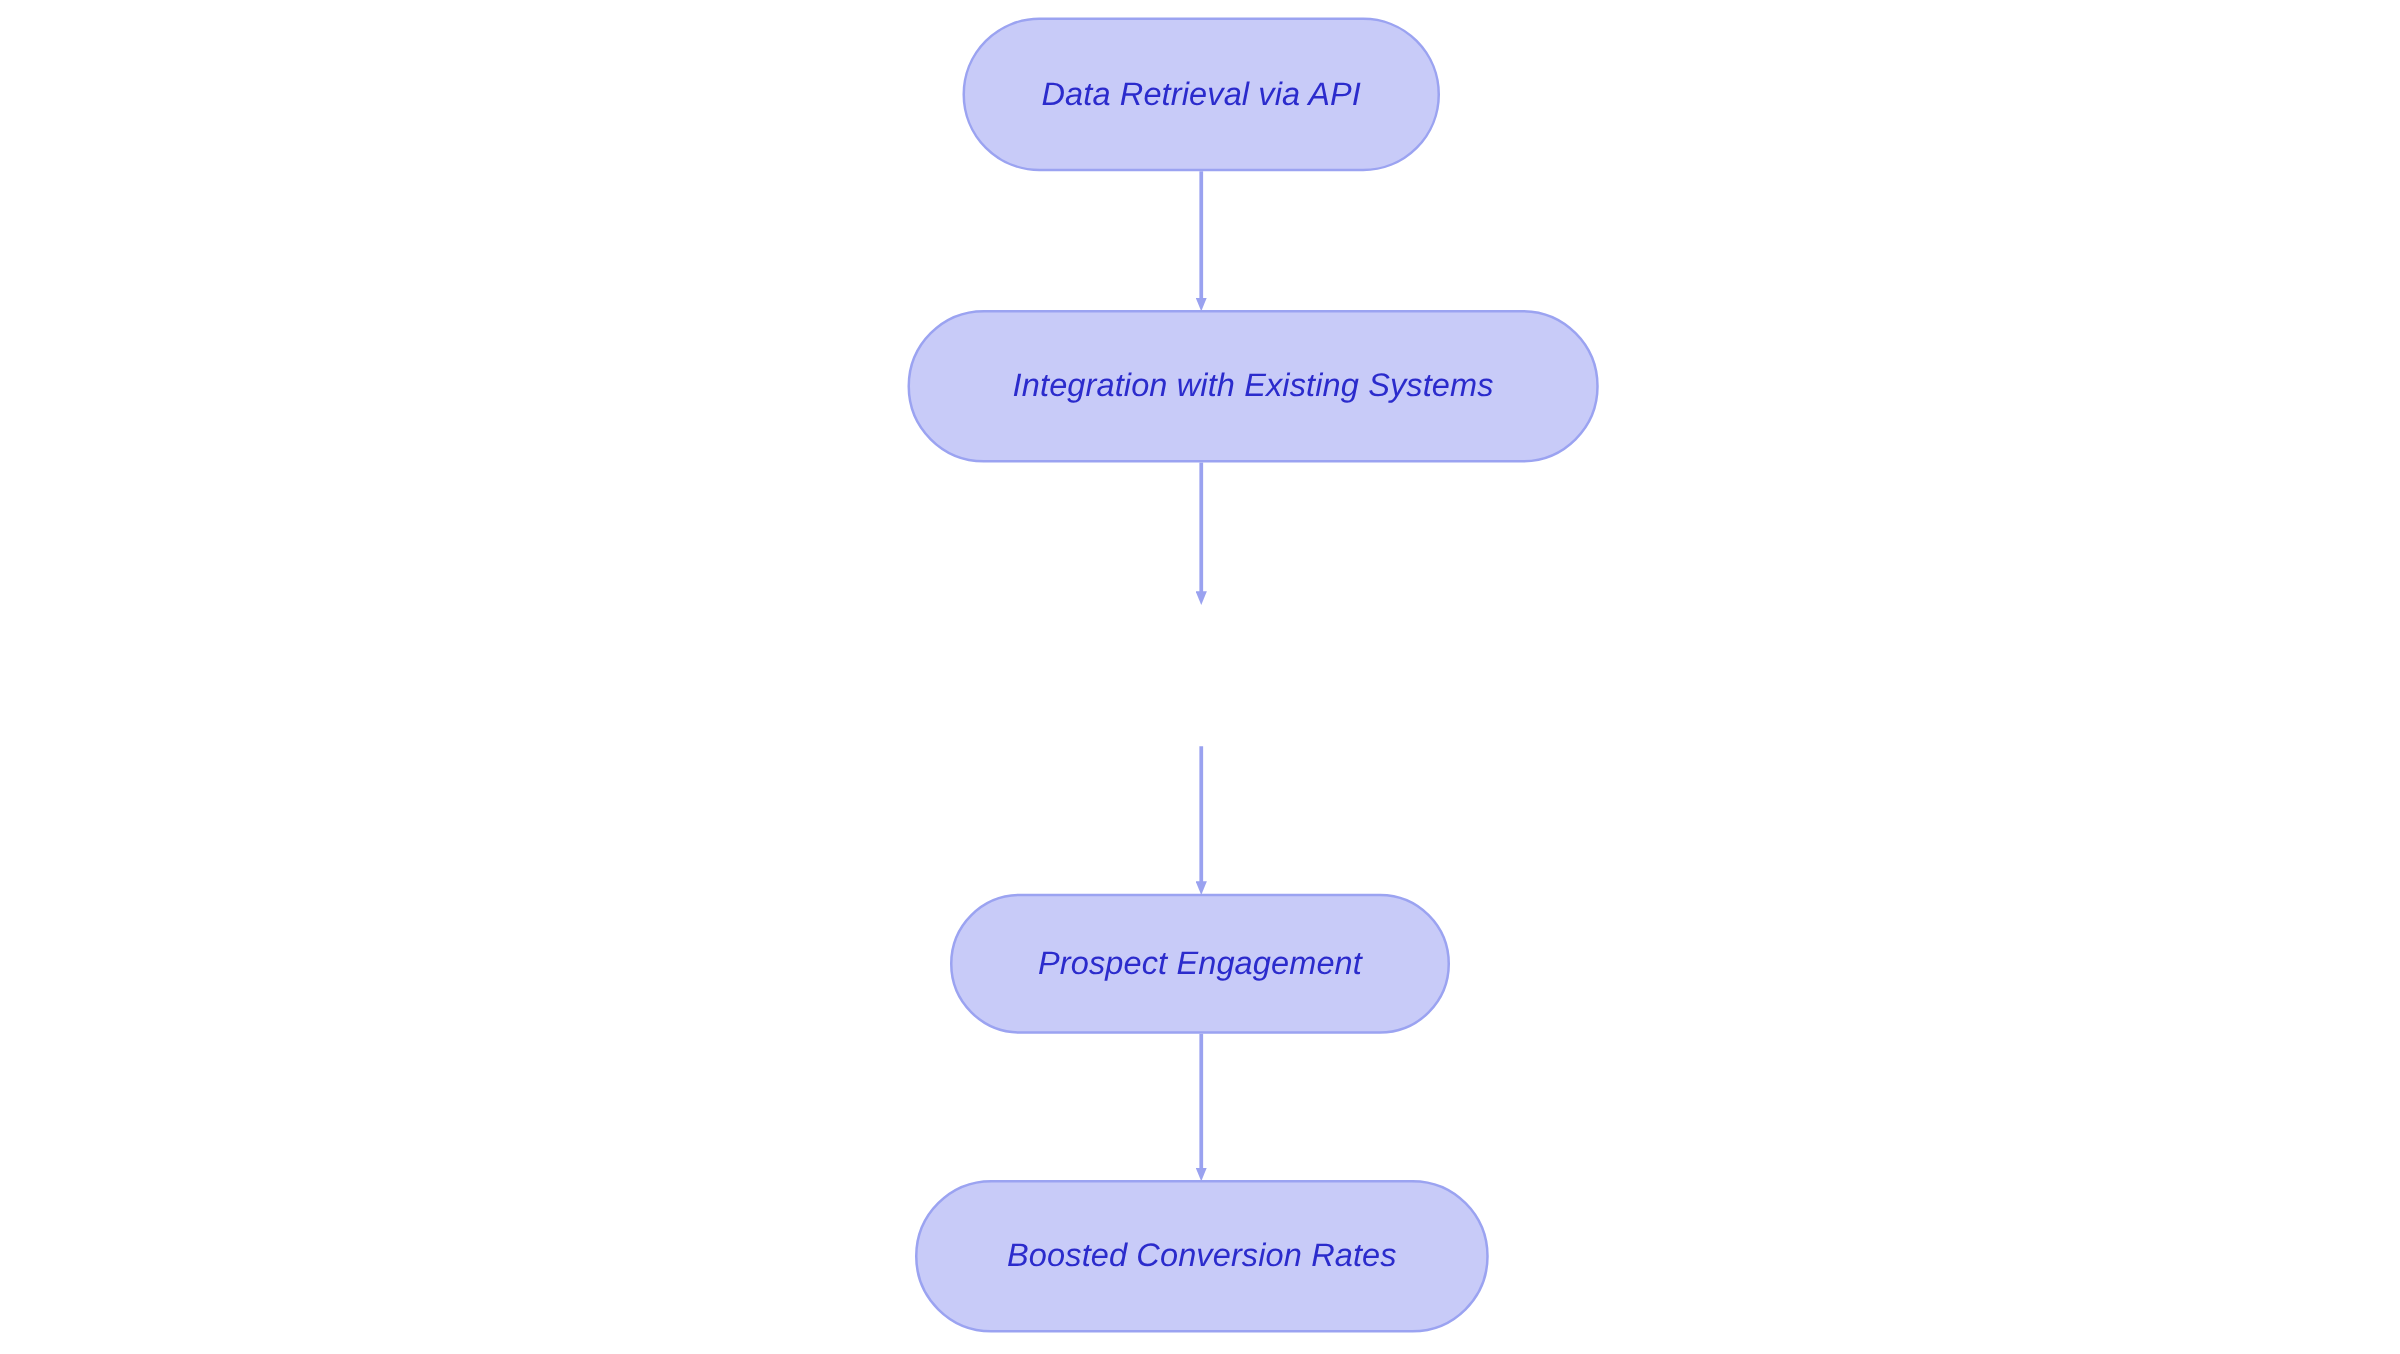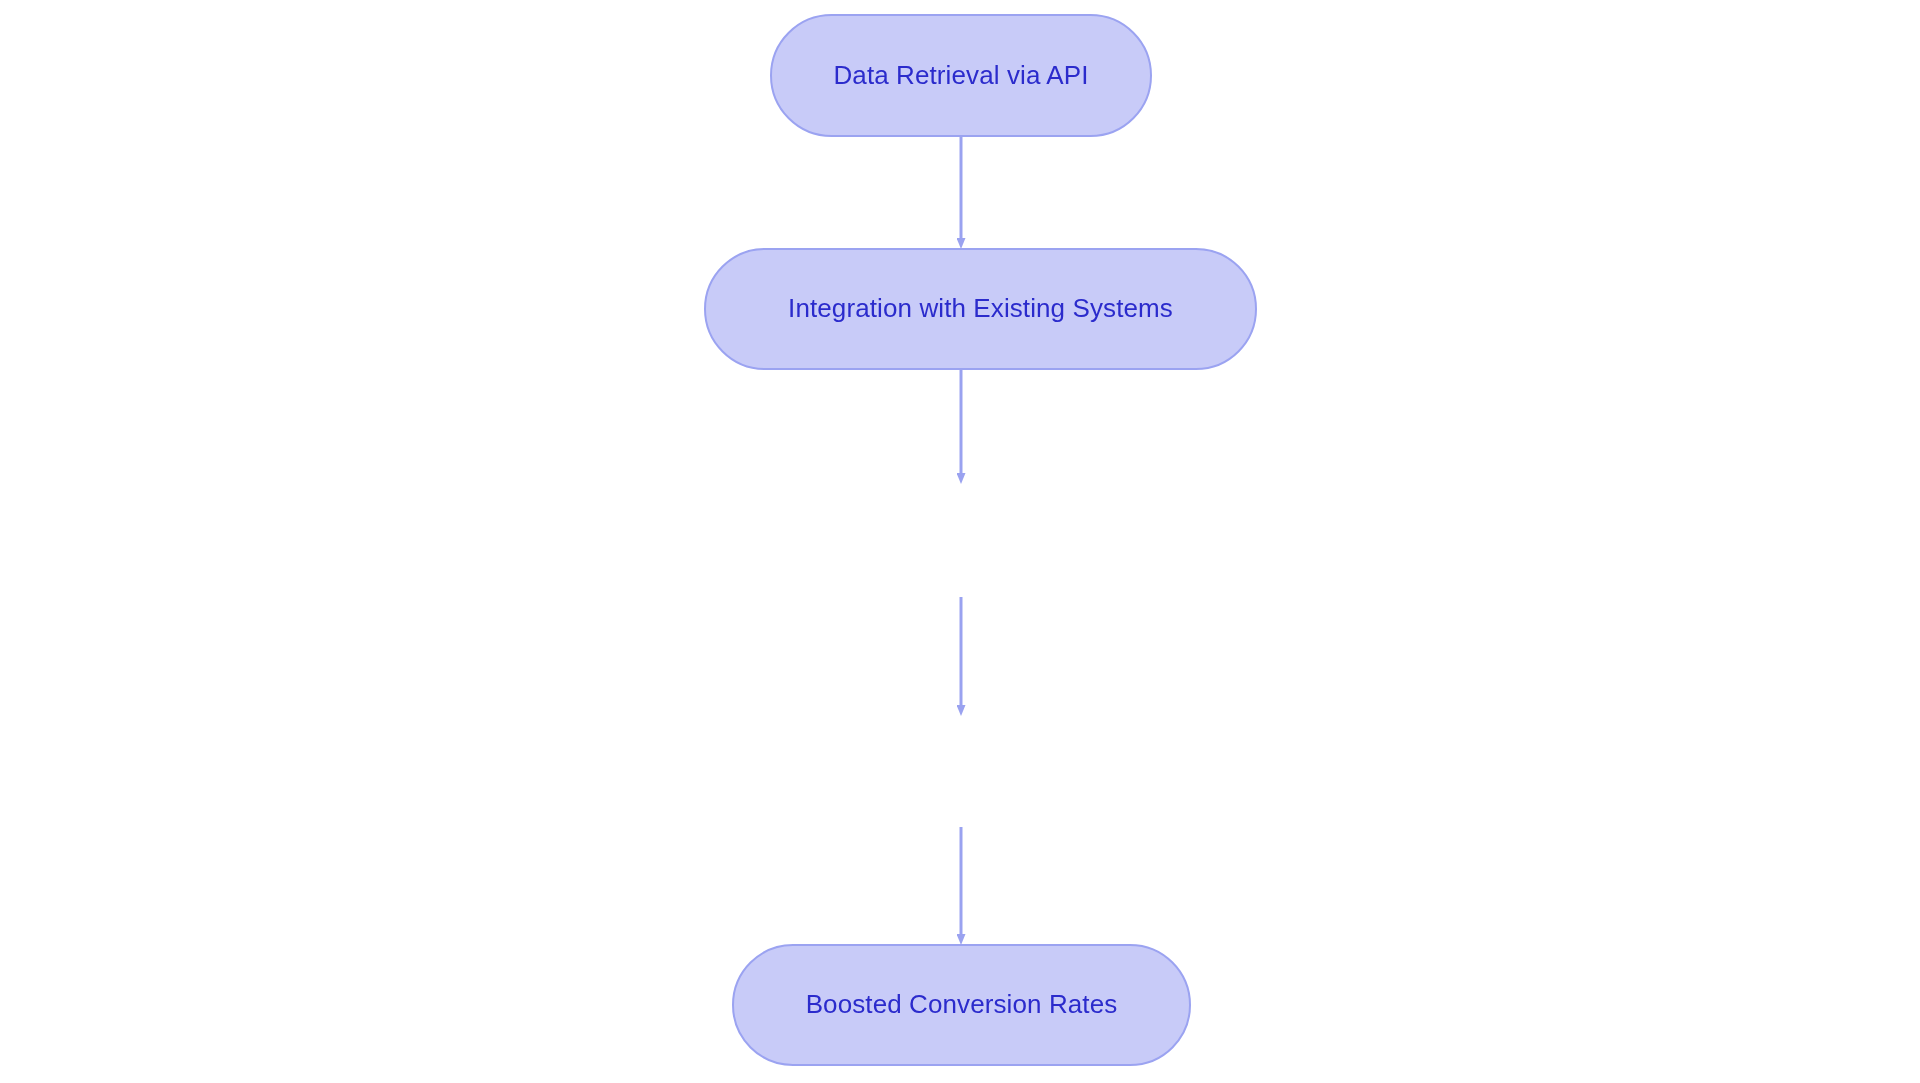"Data Retrieval via API" #flowchart-canvas { font-style: none -> italic }
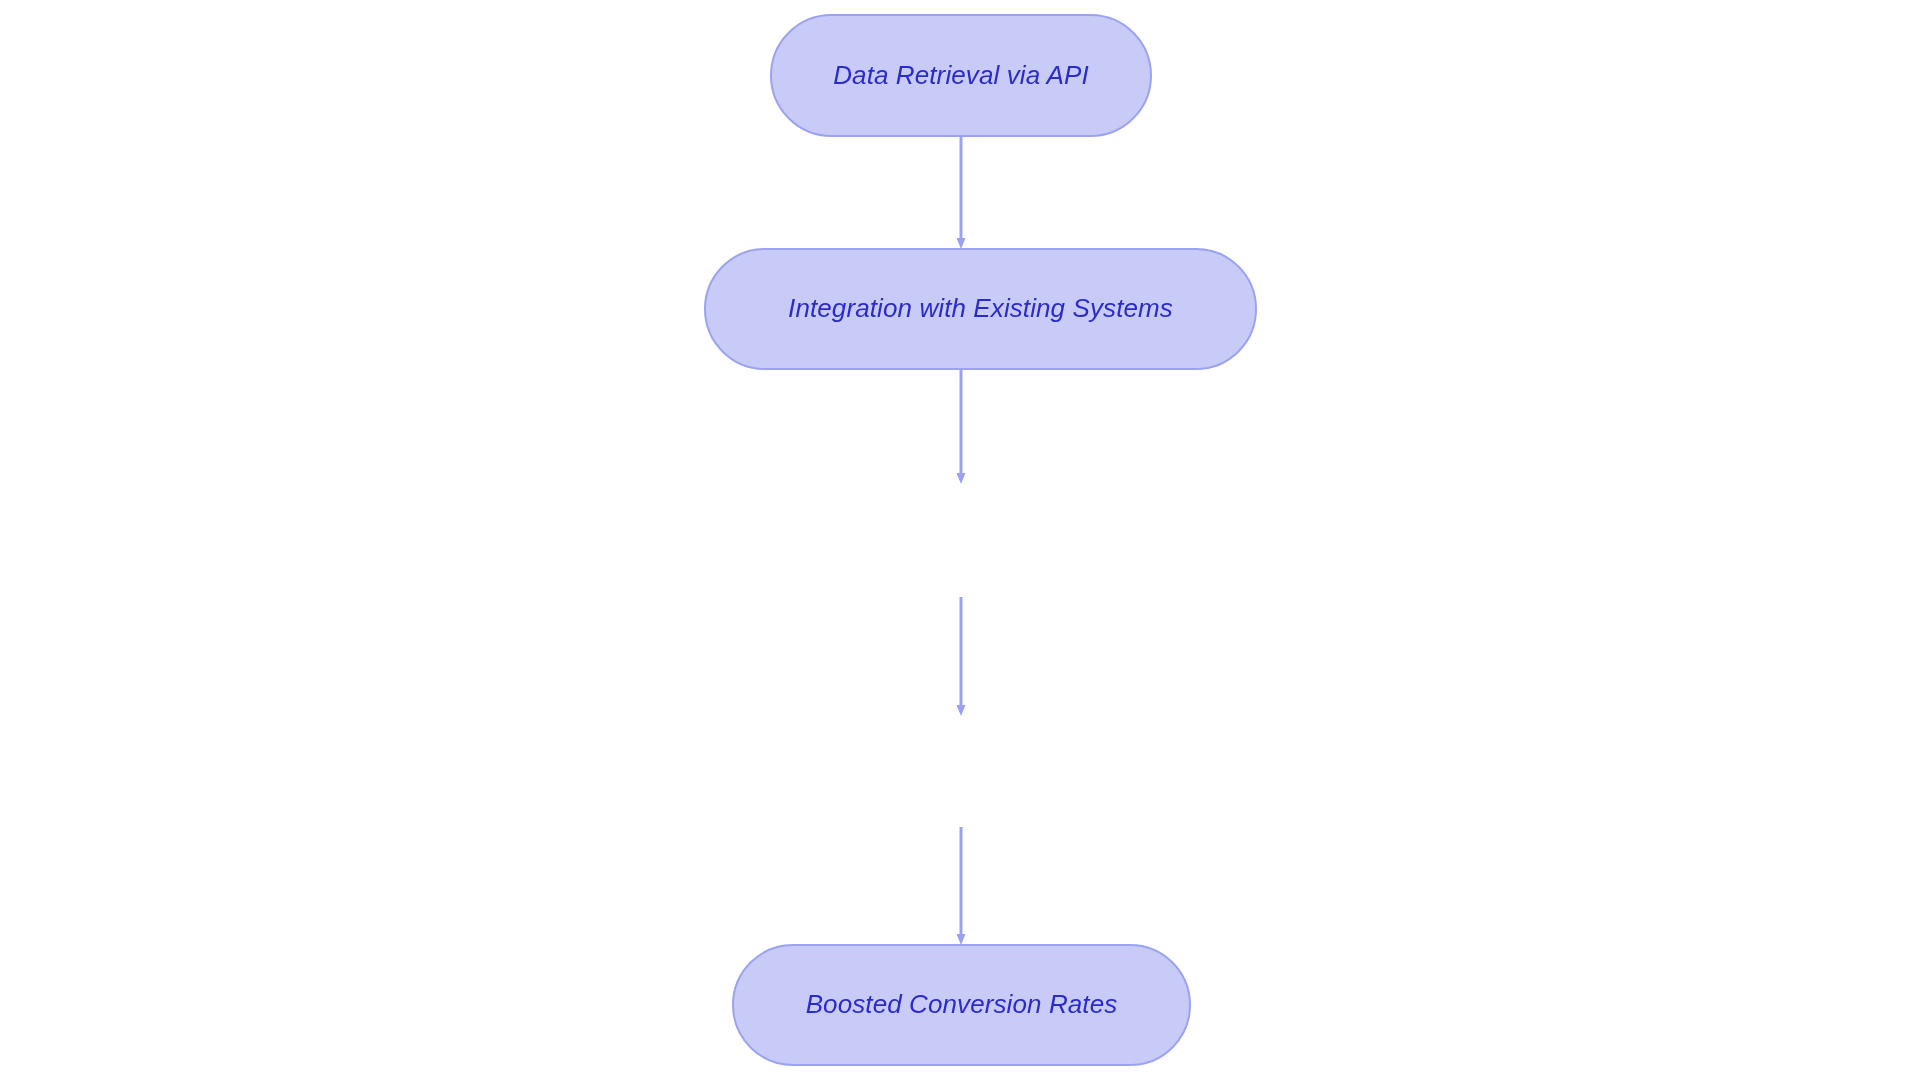"Integration with Existing Systems" #node-1 { left: 704px -> 726px }
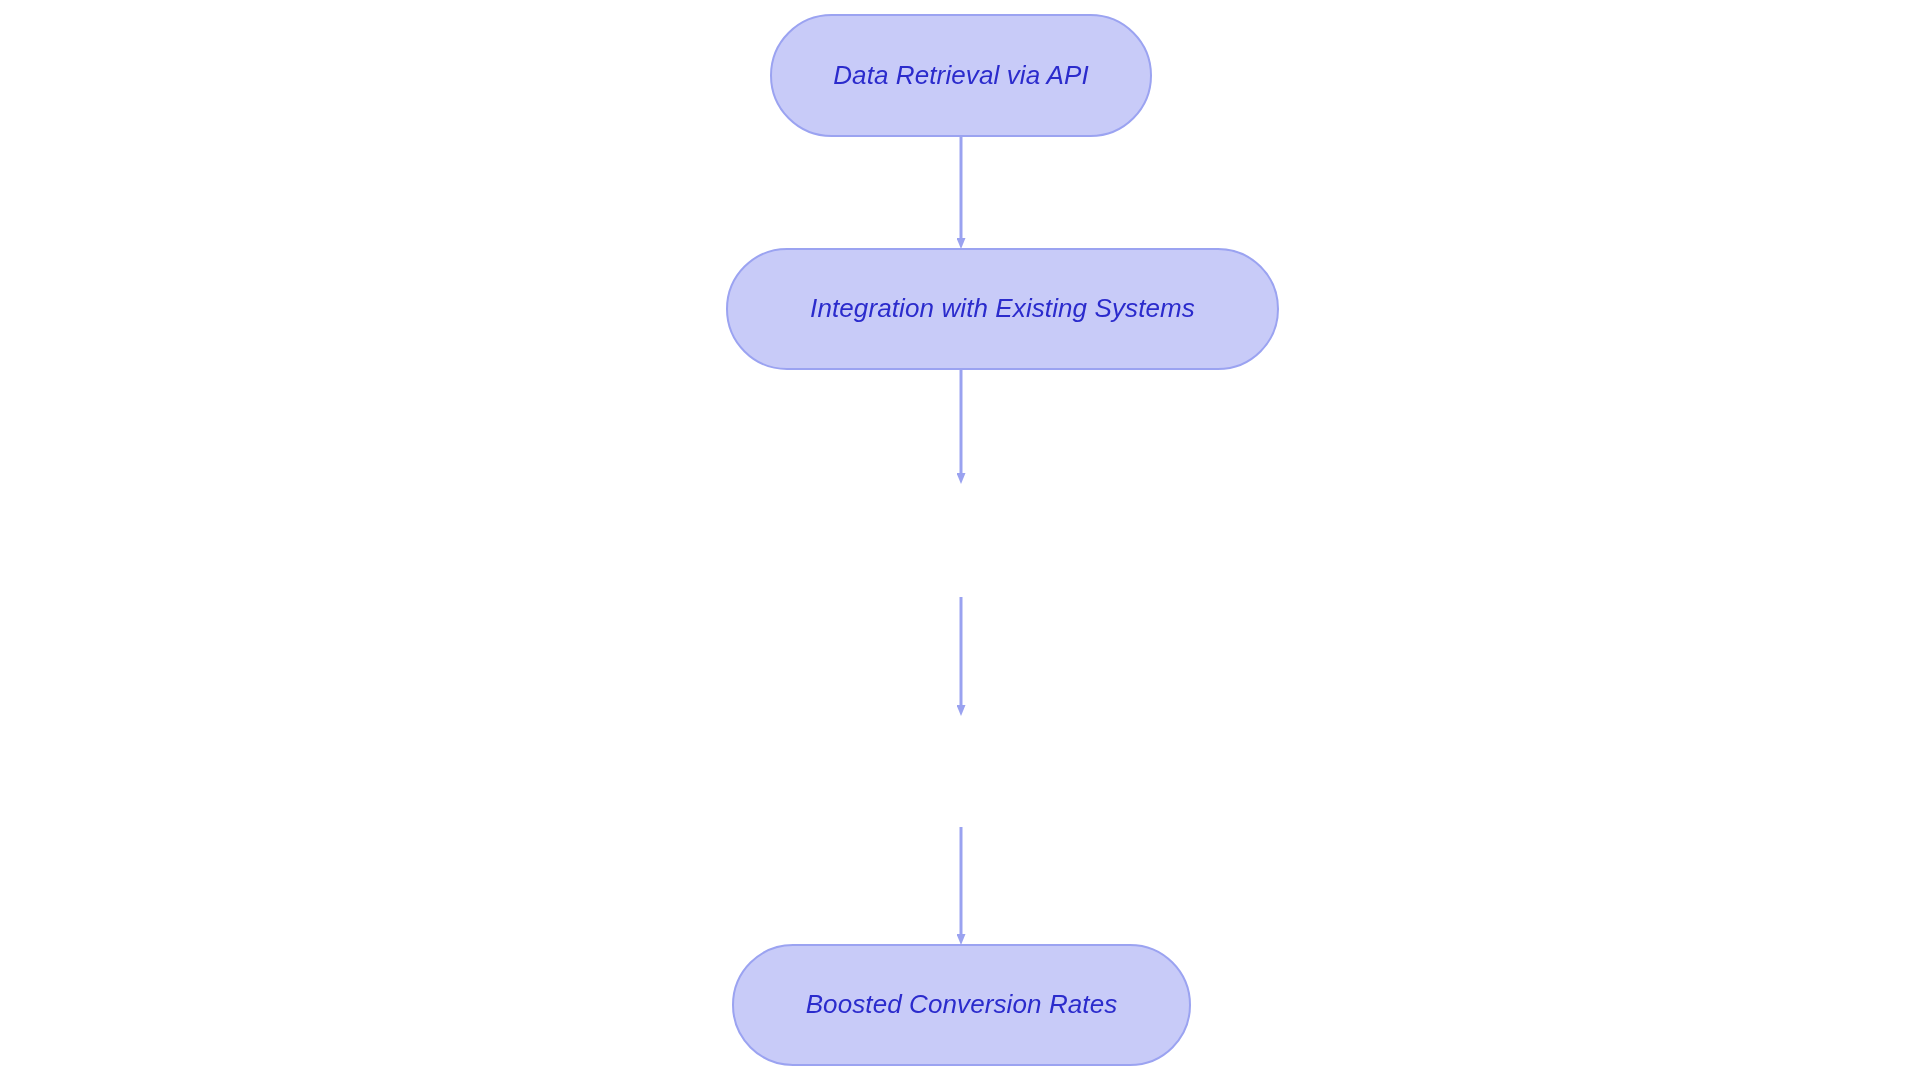"Prospect Engagement" div.flow-node { html: none -> <div> <span>Prospect Engagement</span> </div> }
